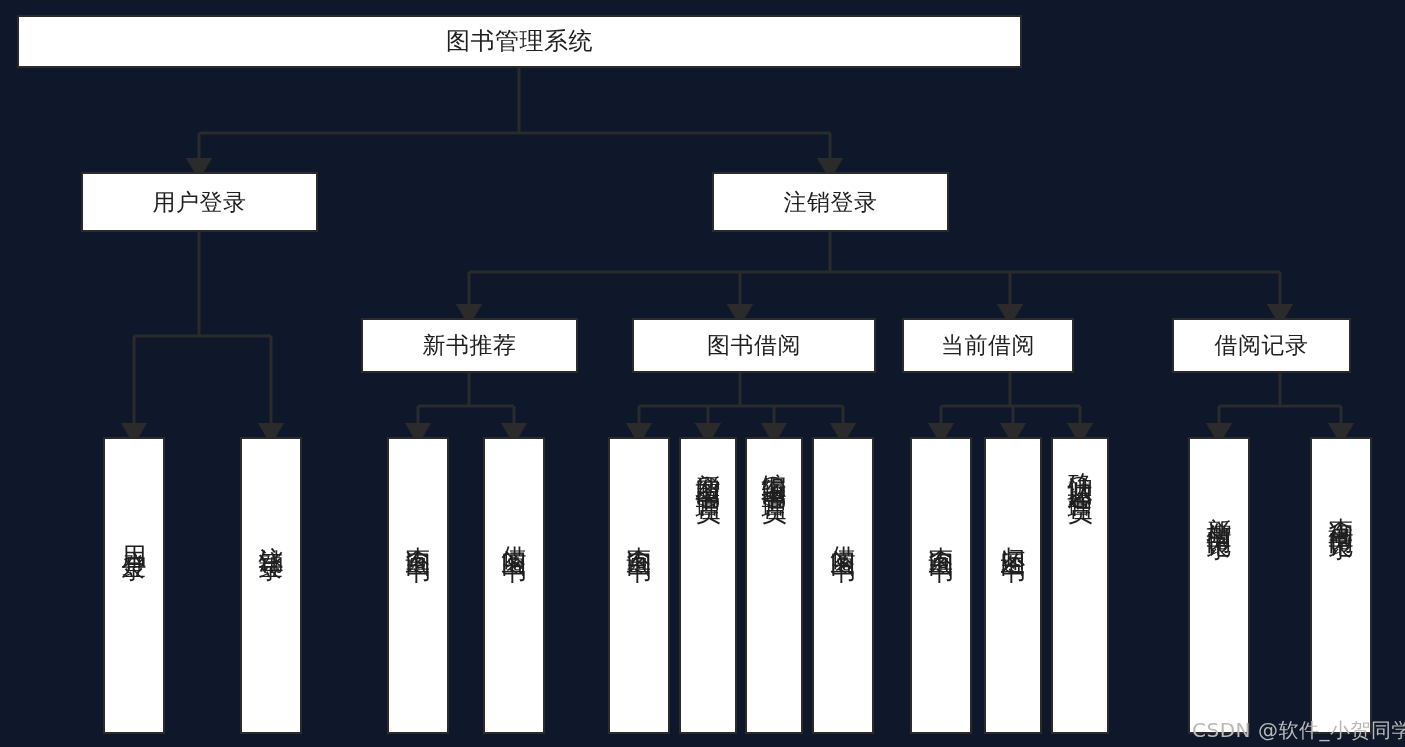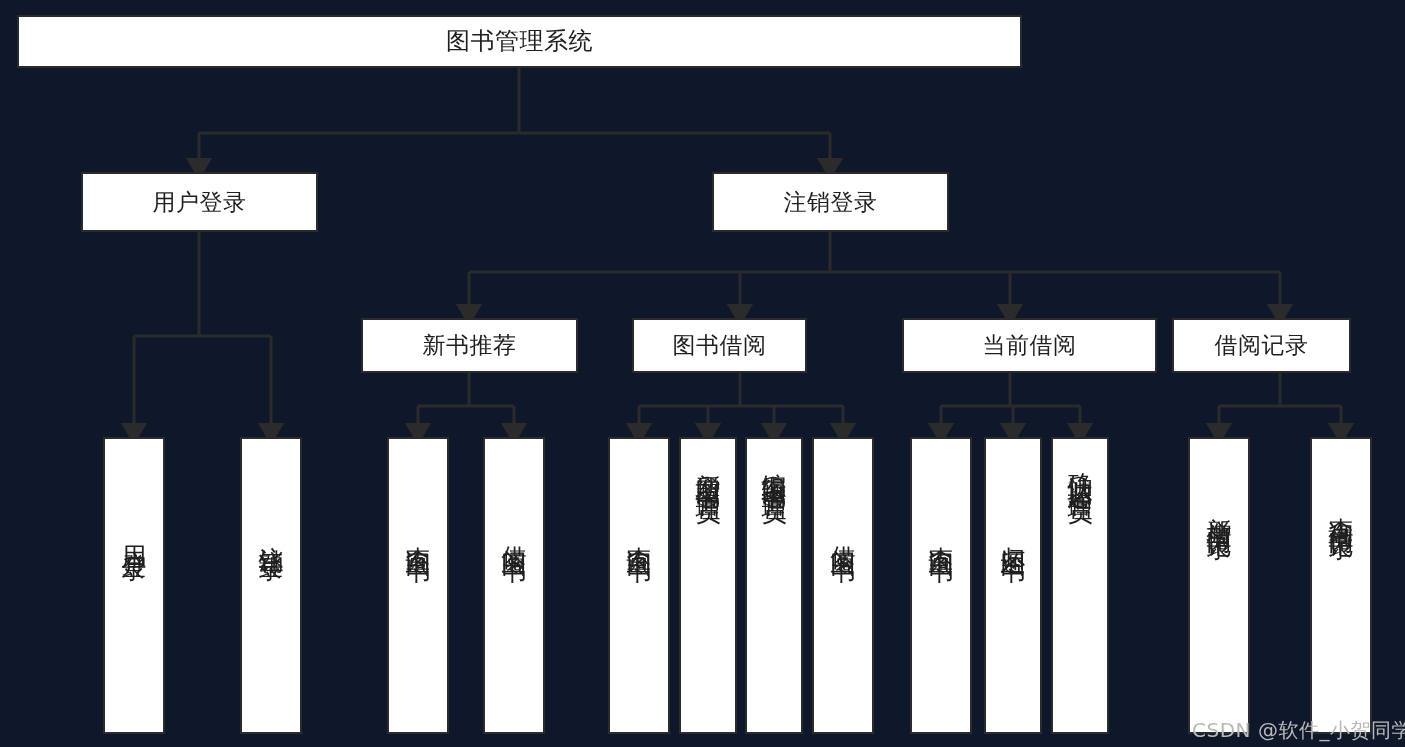"图书借阅" div.node { width: 175px -> 244px }
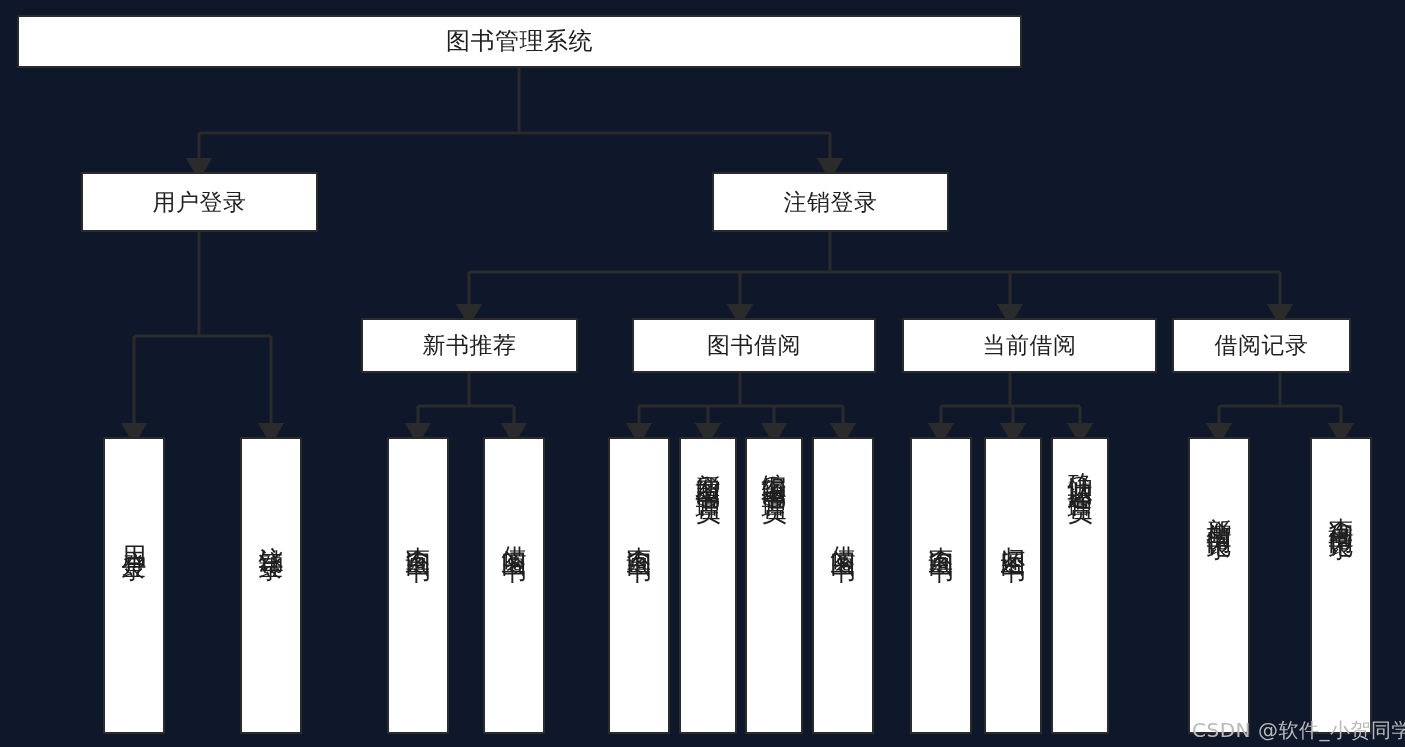"当前借阅" div.node { width: 255px -> 172px }
